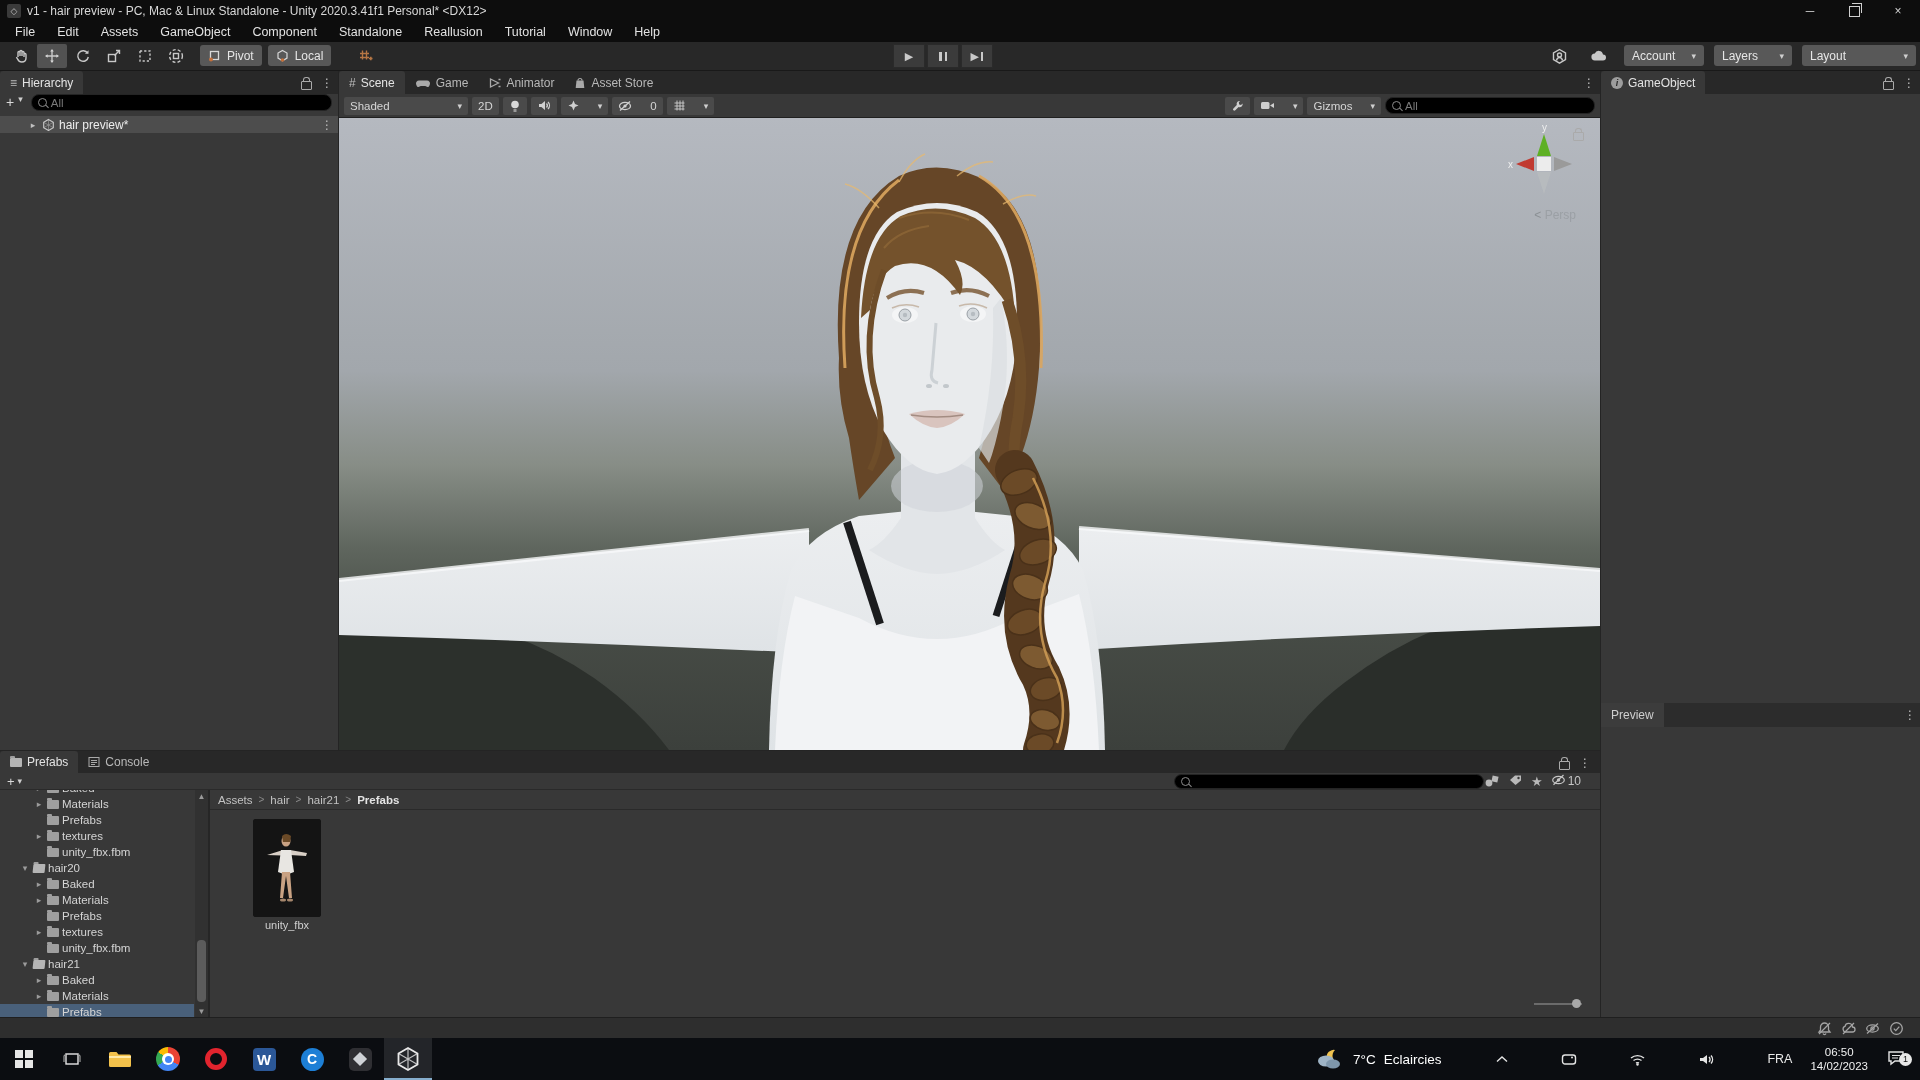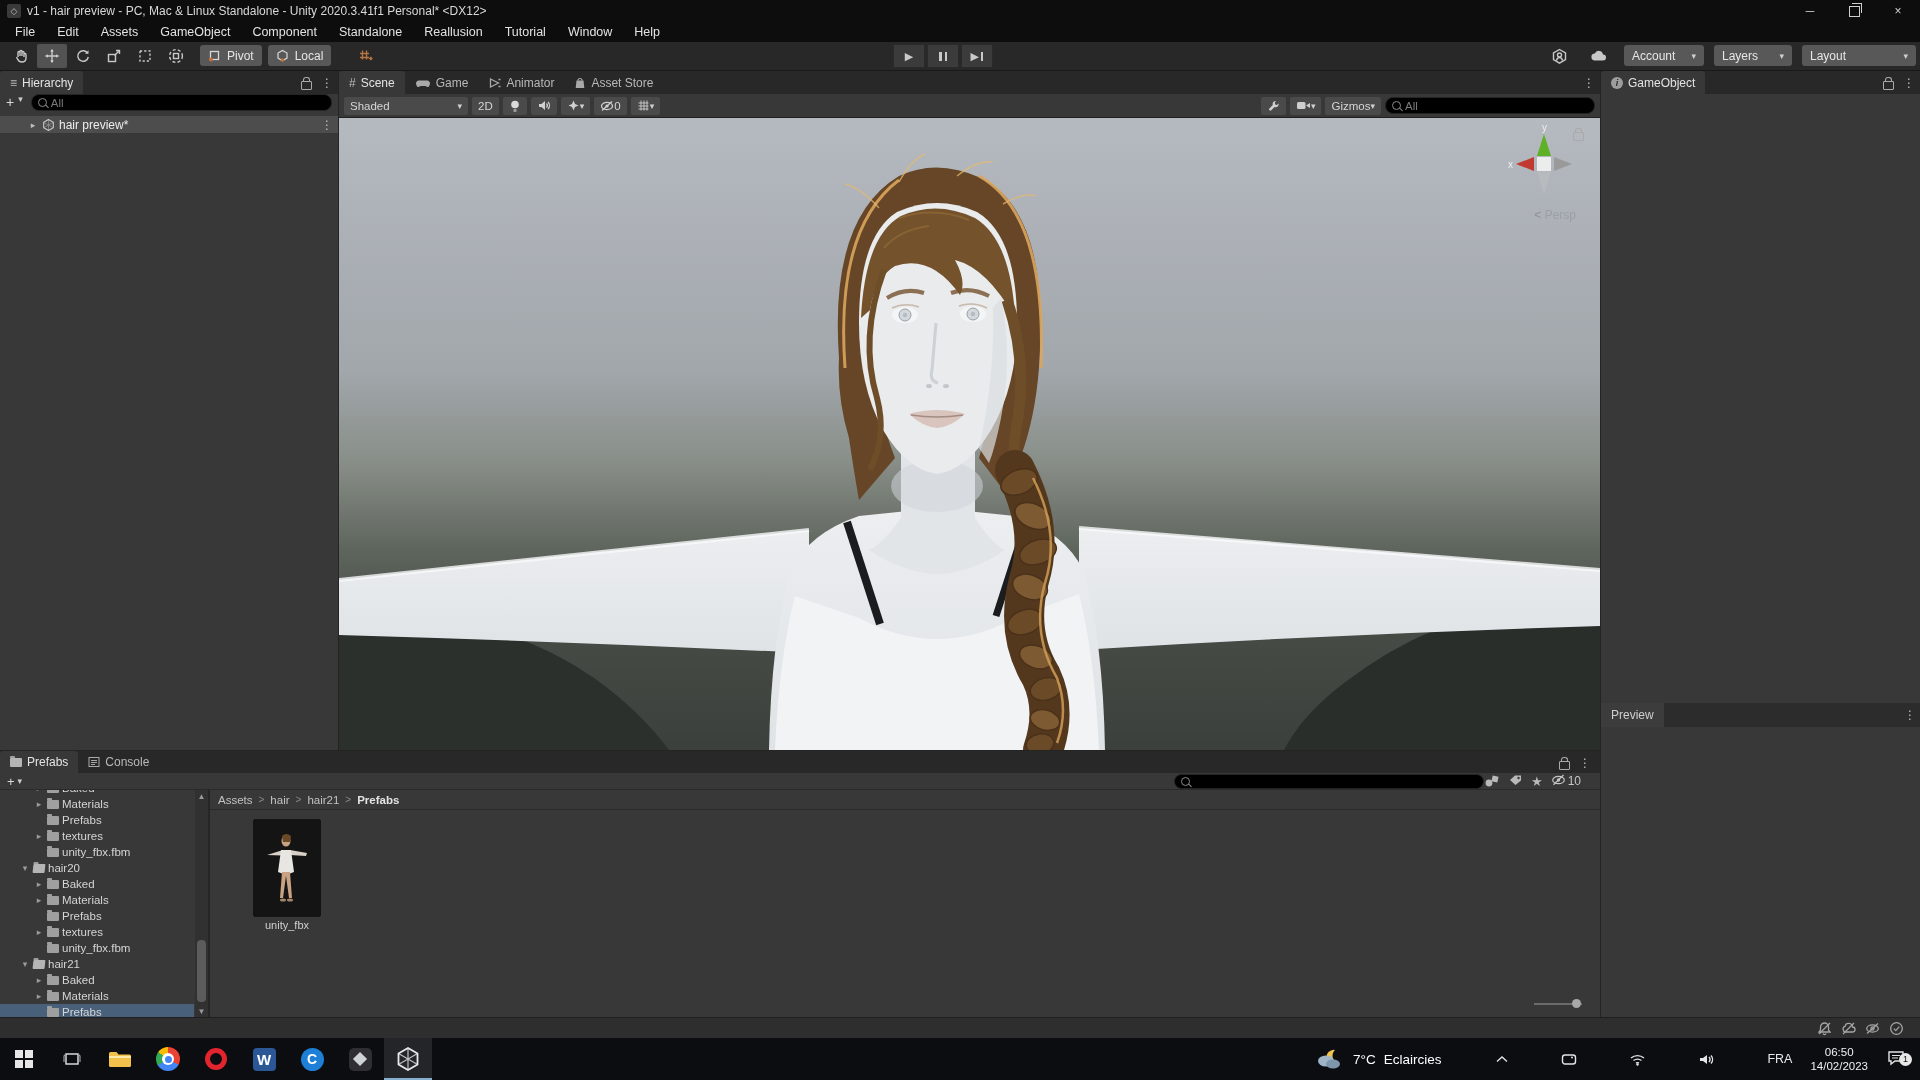"Shaded" .stbtn { gap: 0 -> 18px }
